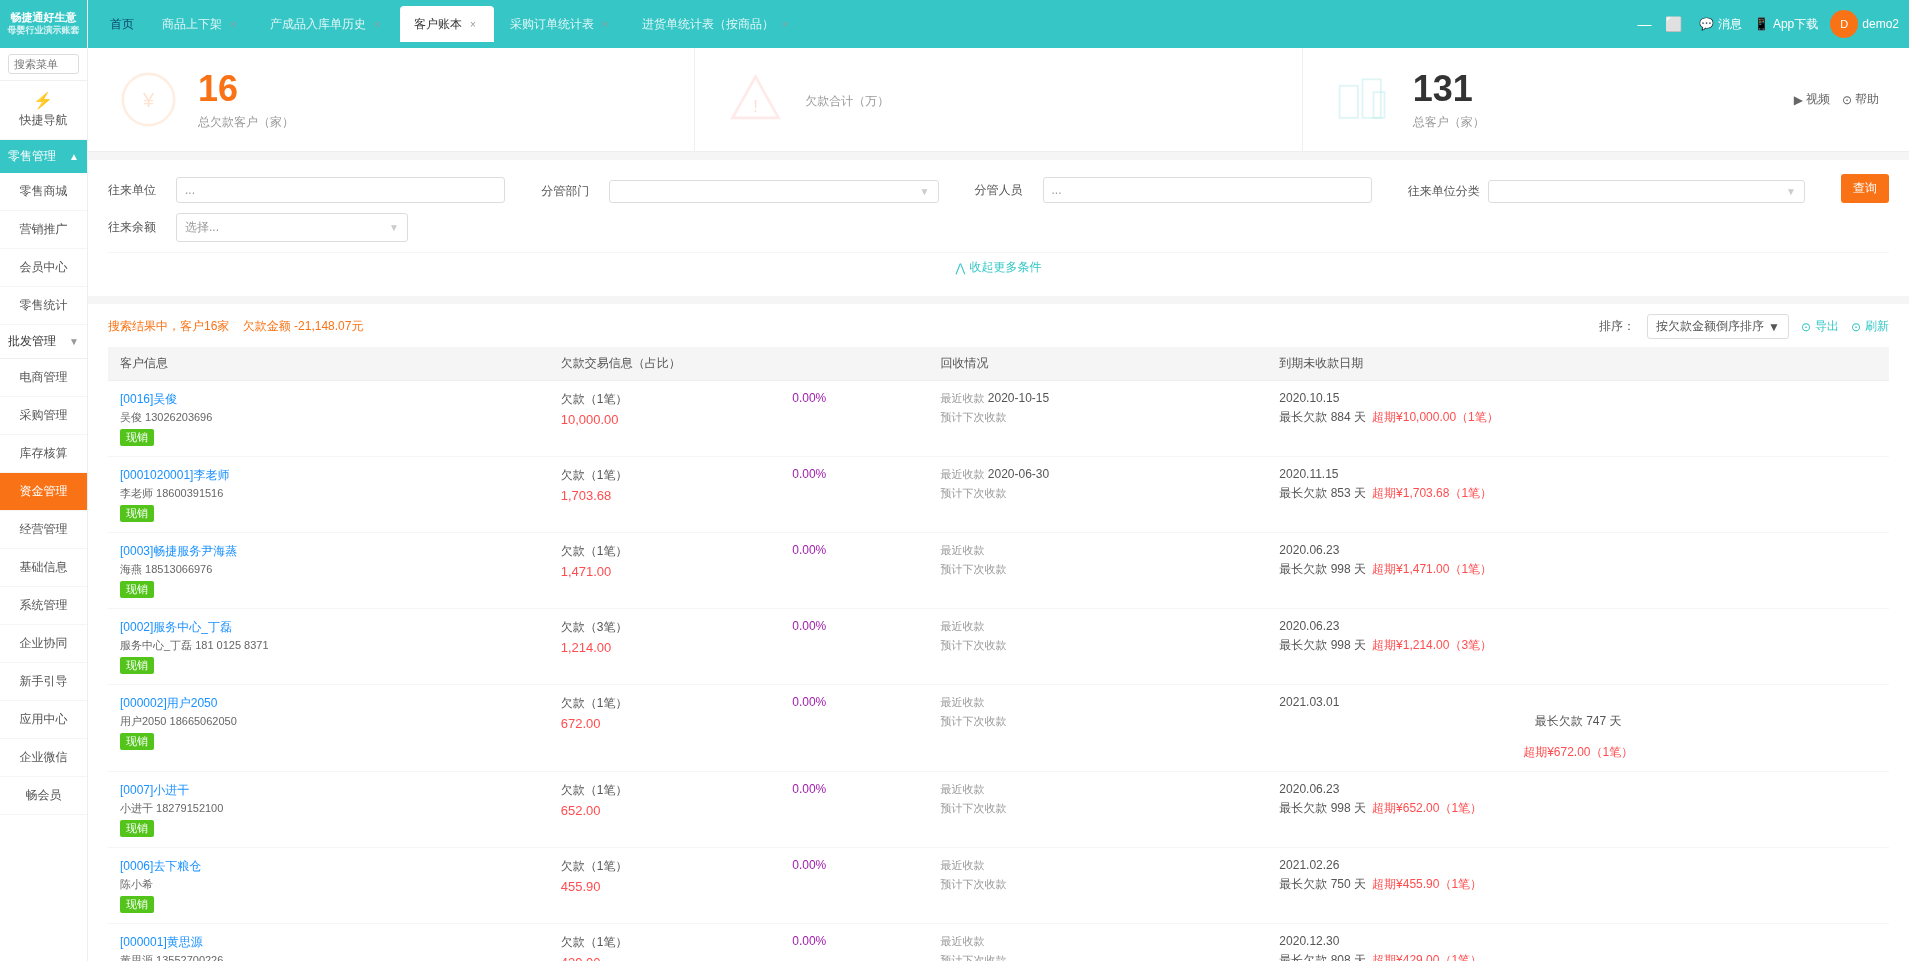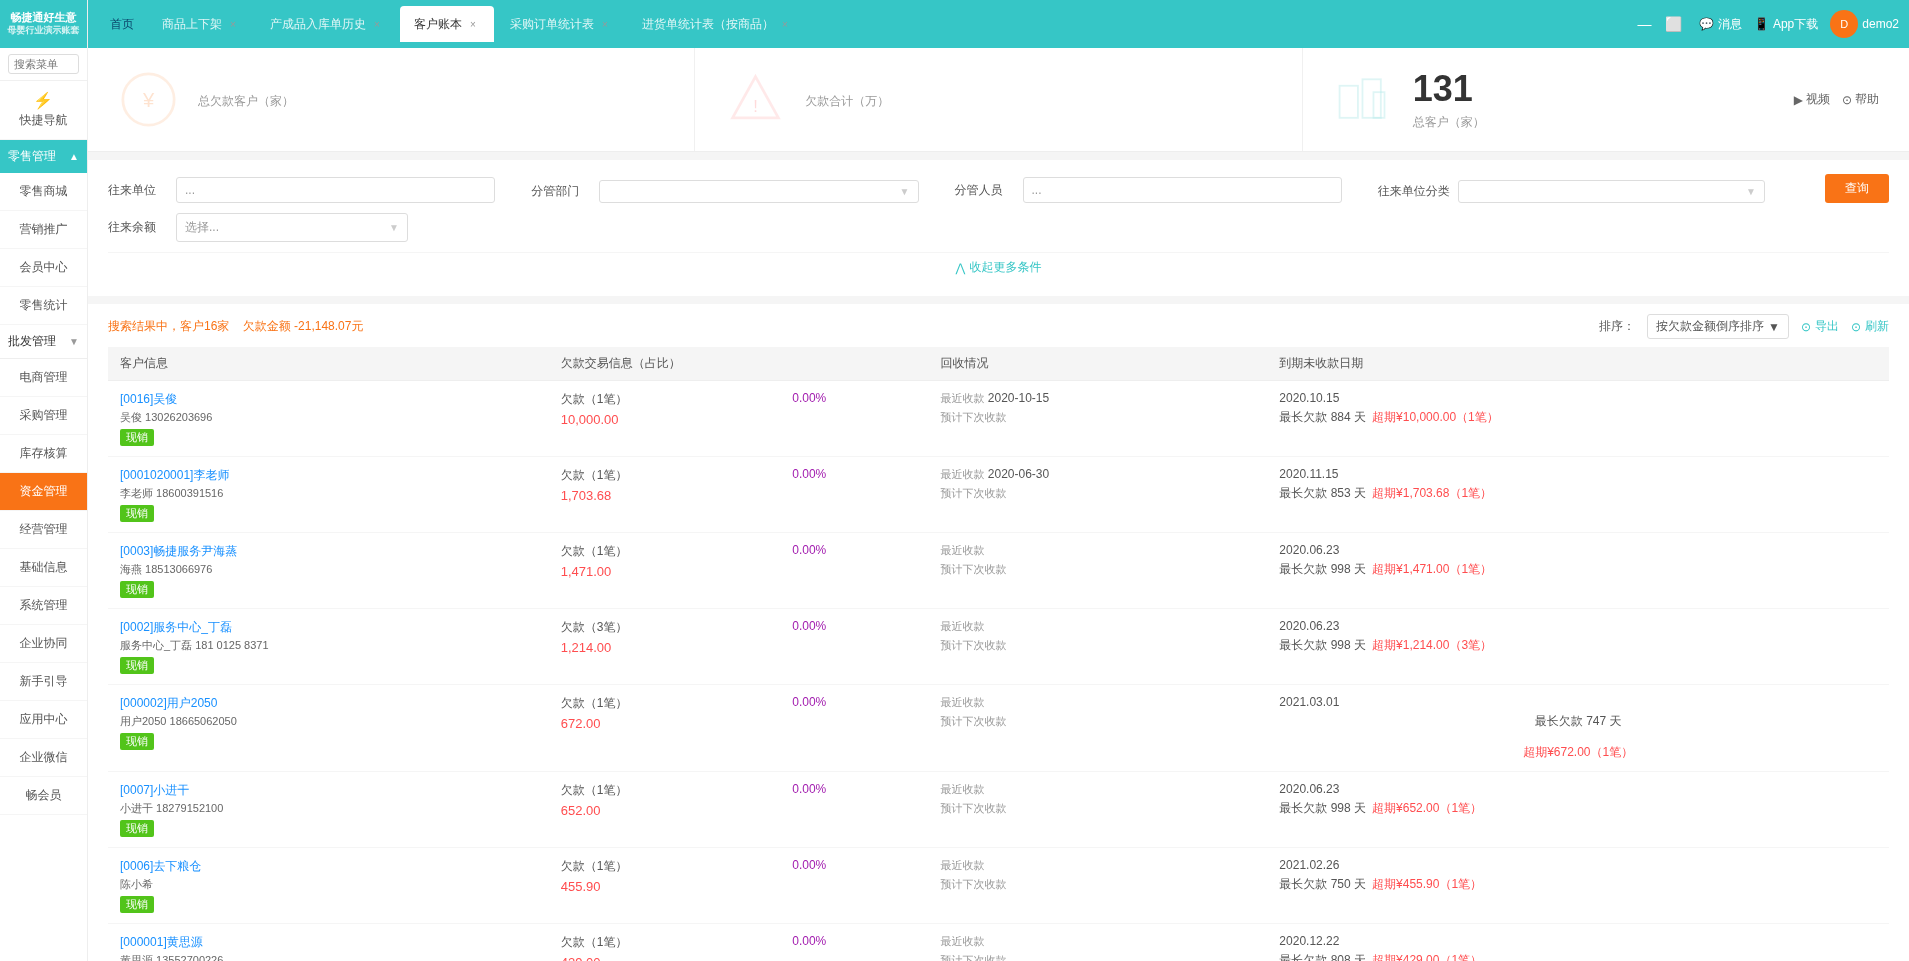"16" div.stat-number { html: none -> <div>16</div> }
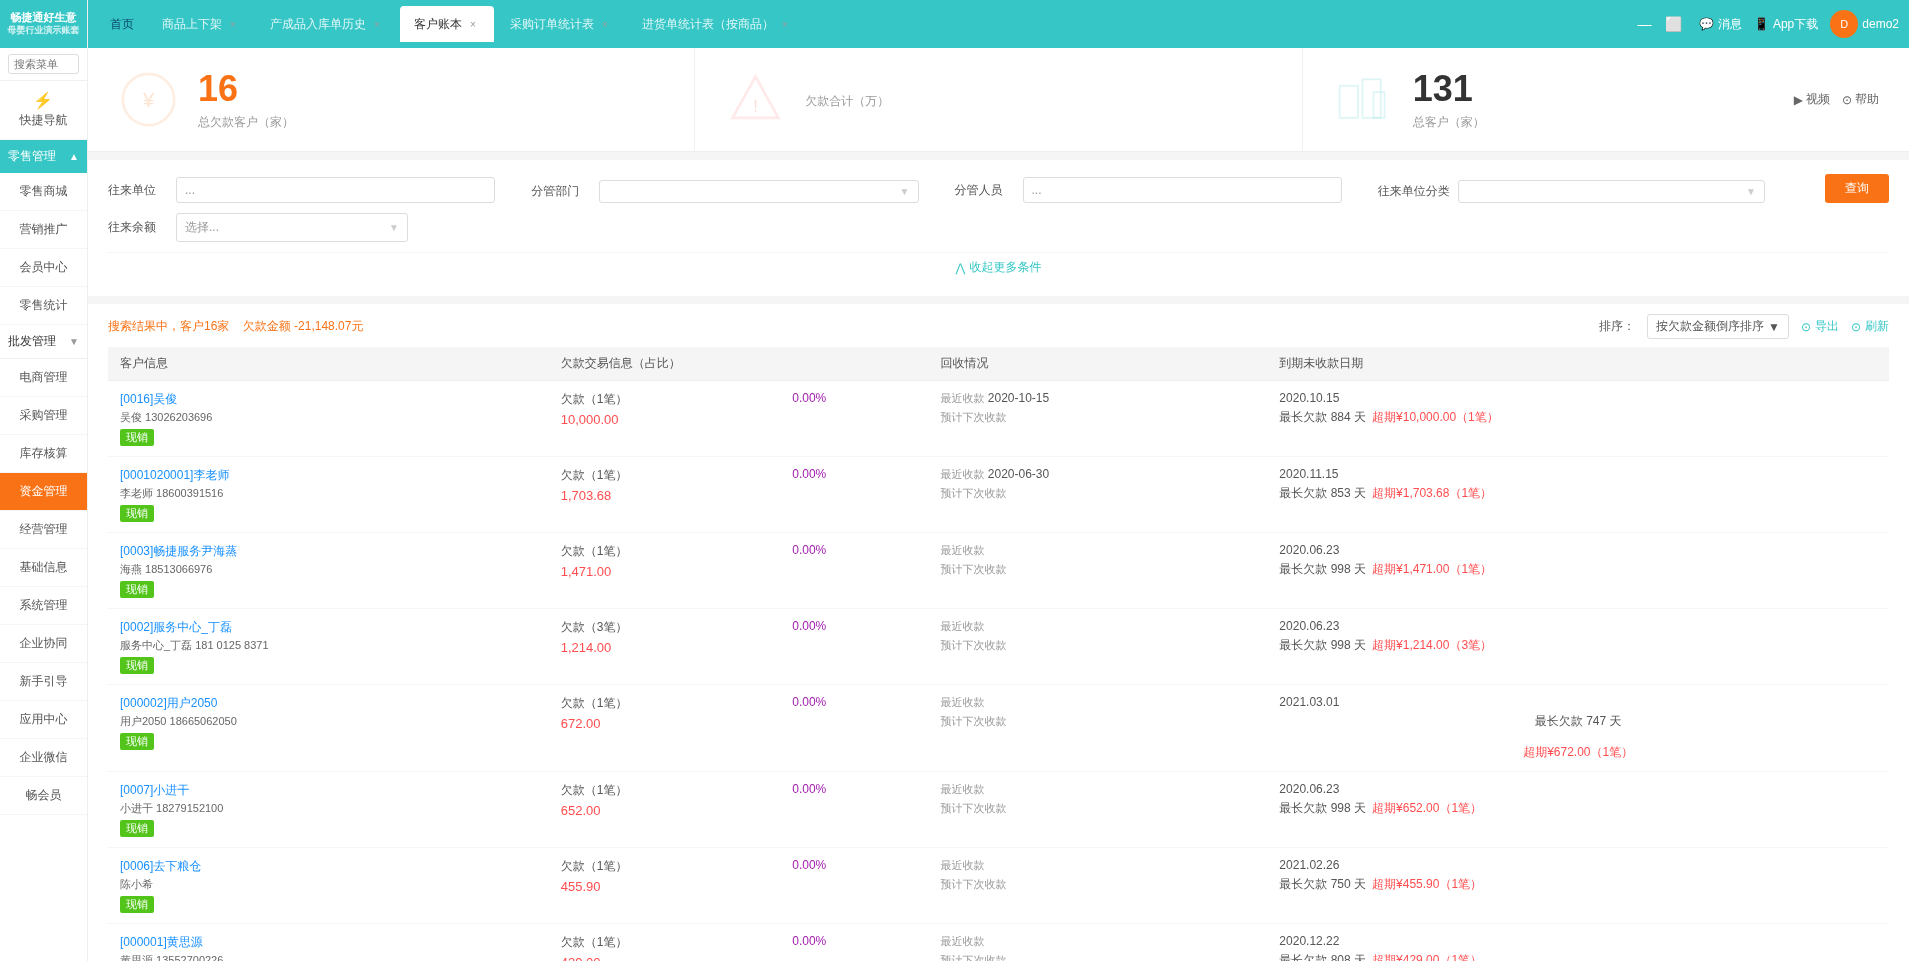"查询" .btn-search { margin-left: 24px -> none; padding: 6px 20px -> 6px 12px }
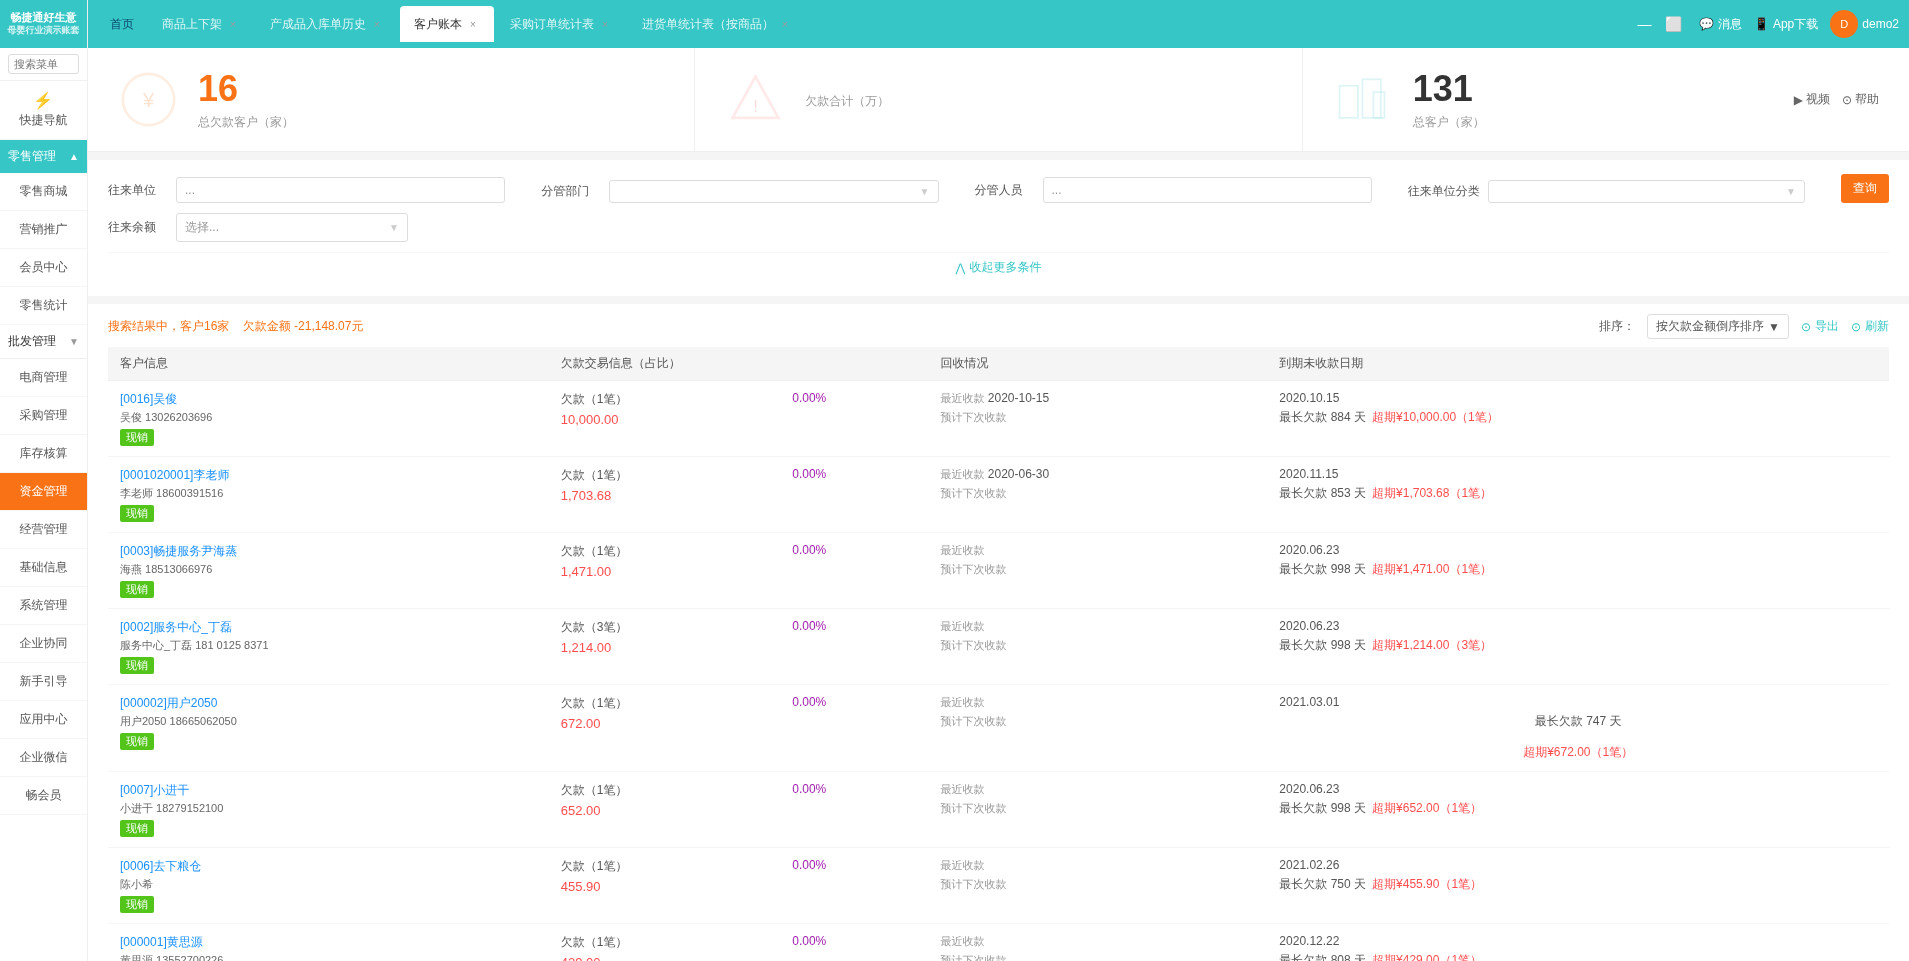"2020.12.22" div.due-date { text: 2020.12.22 -> 2020.12.30 }
